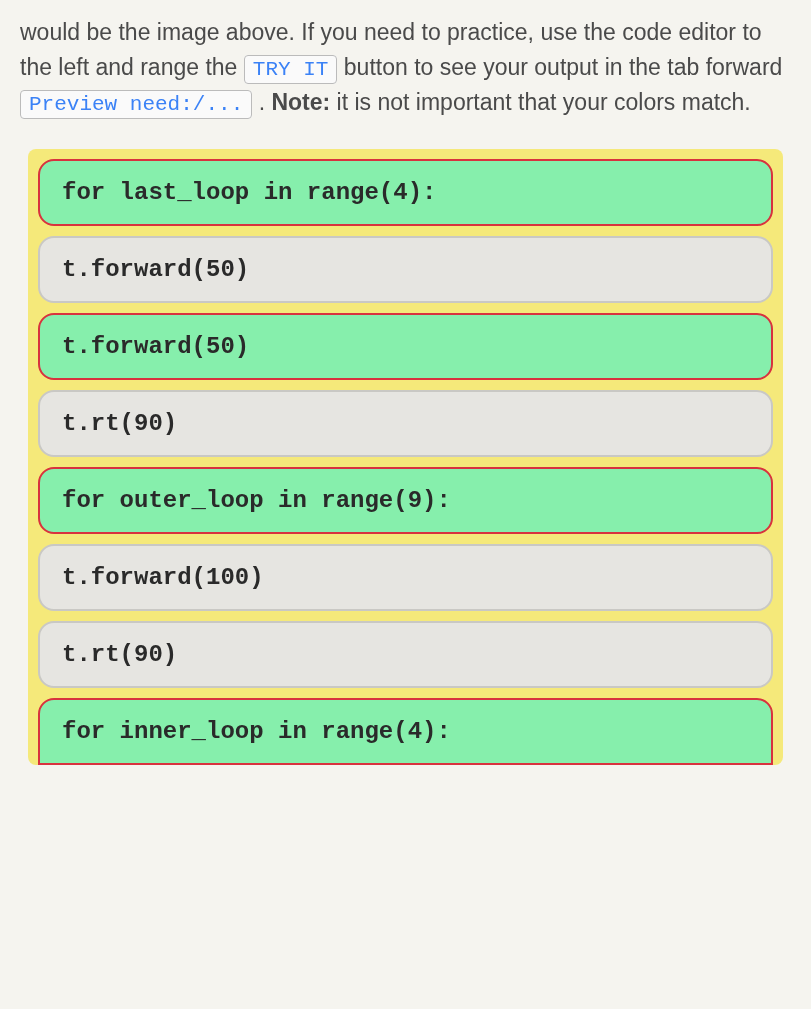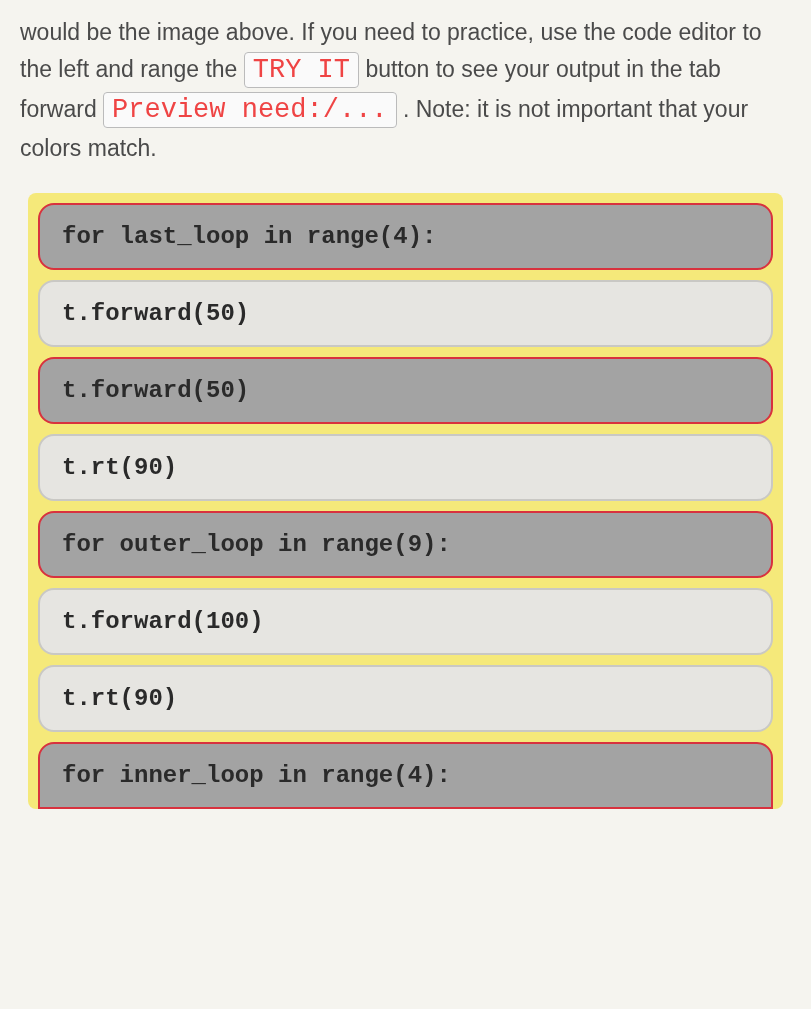"TRY IT" .inline-code { color: #ef4444 -> #3b82f6; font-size: 27px -> 21px }
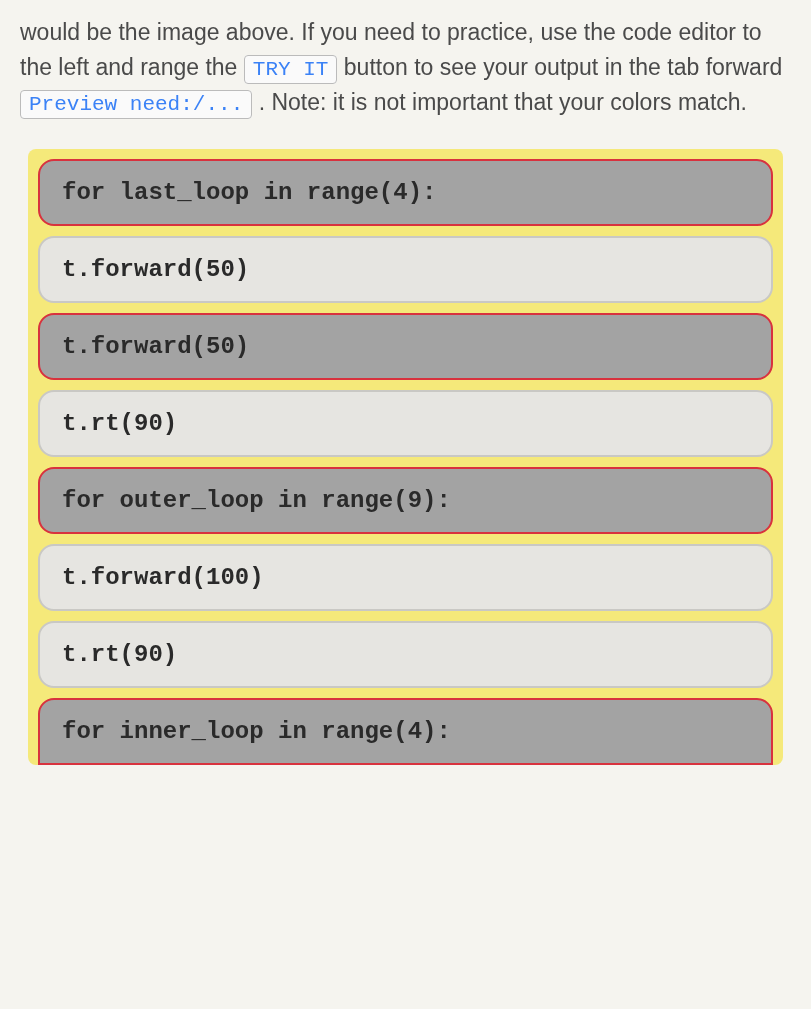"Note:" .bold { font-weight: 400 -> 700 }
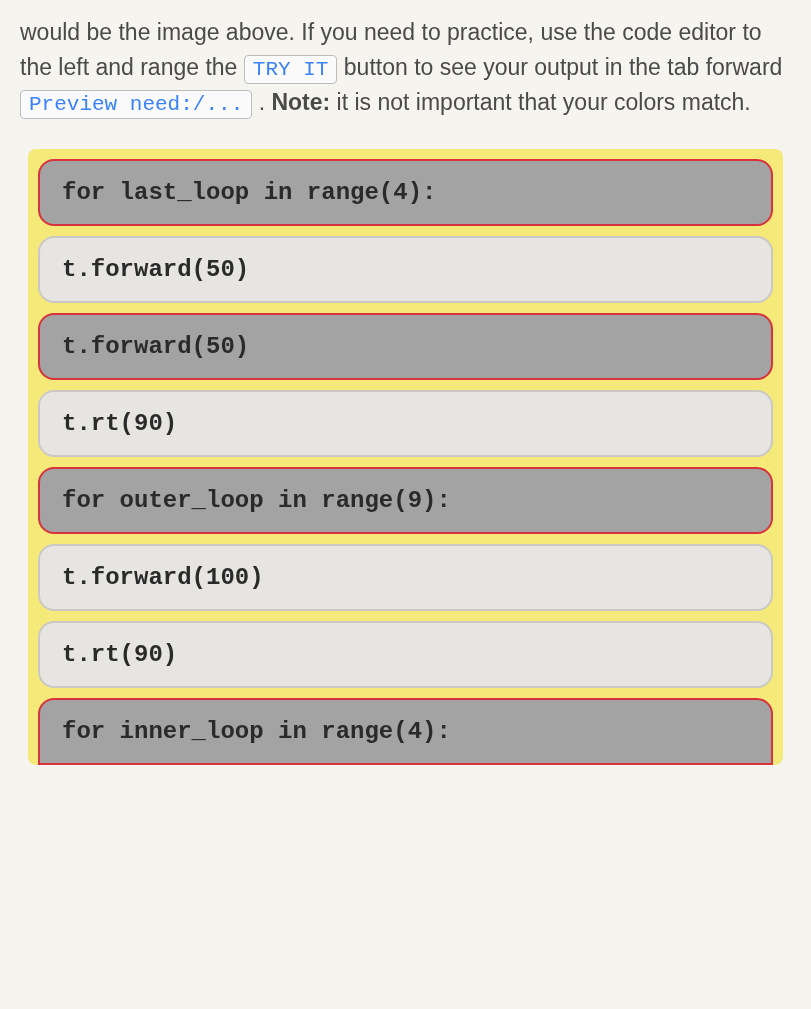"for last_loop in range(4):" .code-block.pink { background: #a3a3a3 -> #86efac }
